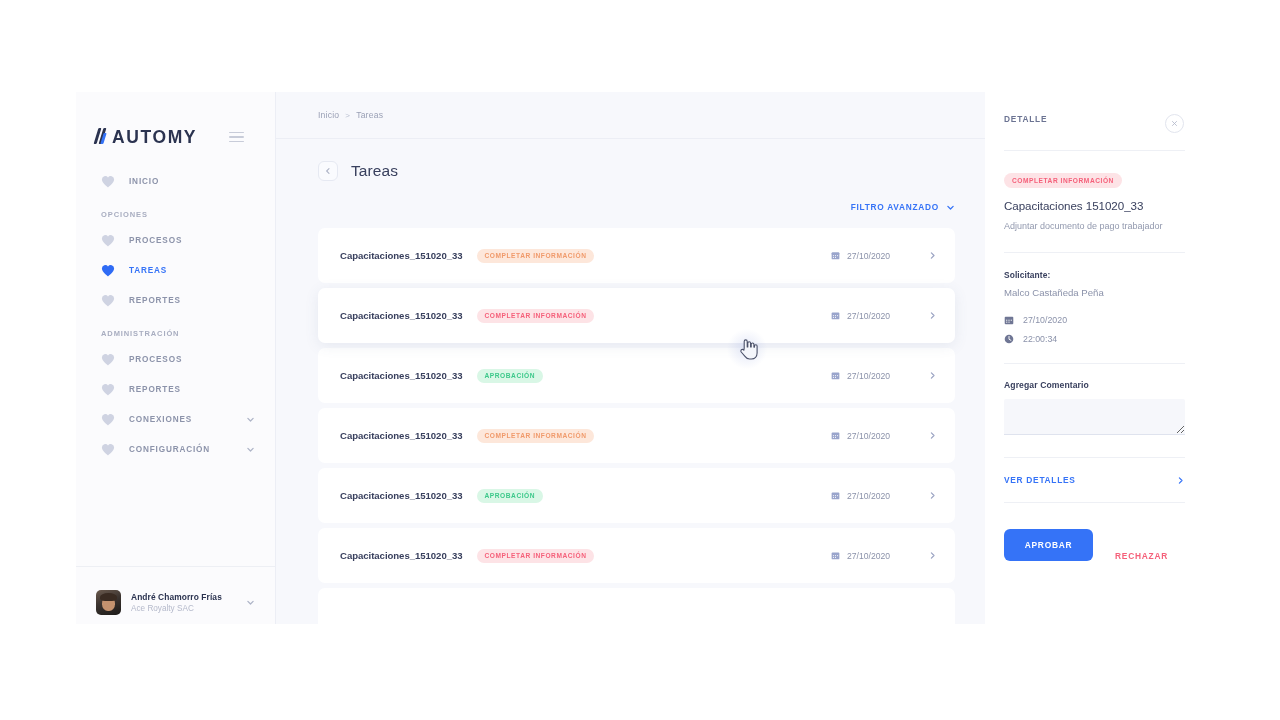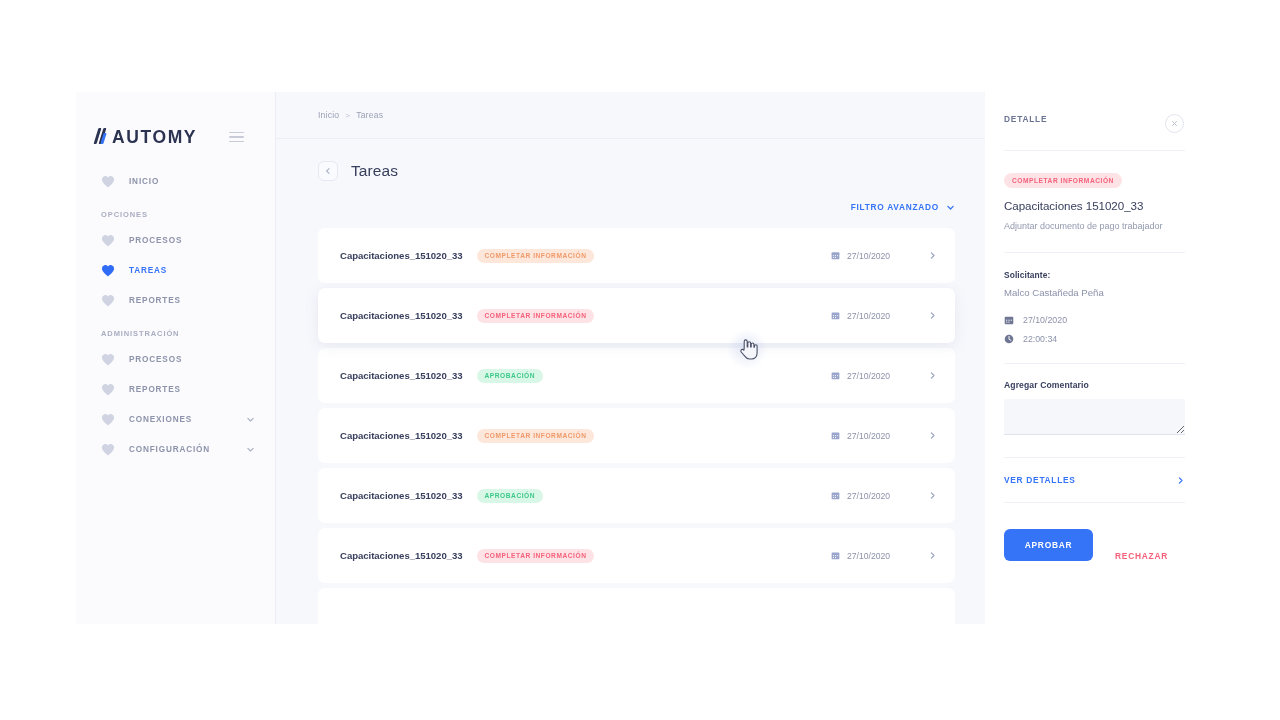"André Chamorro Frías" div.user-block { html: none -> <div> <div> <div></div> <div></div> </div> <div> <div>André Chamorro Frías</div> <div>Ace Royalty SAC</div> </div> <span> <svg> <polyline></polyline> </svg> </span> </div> }
